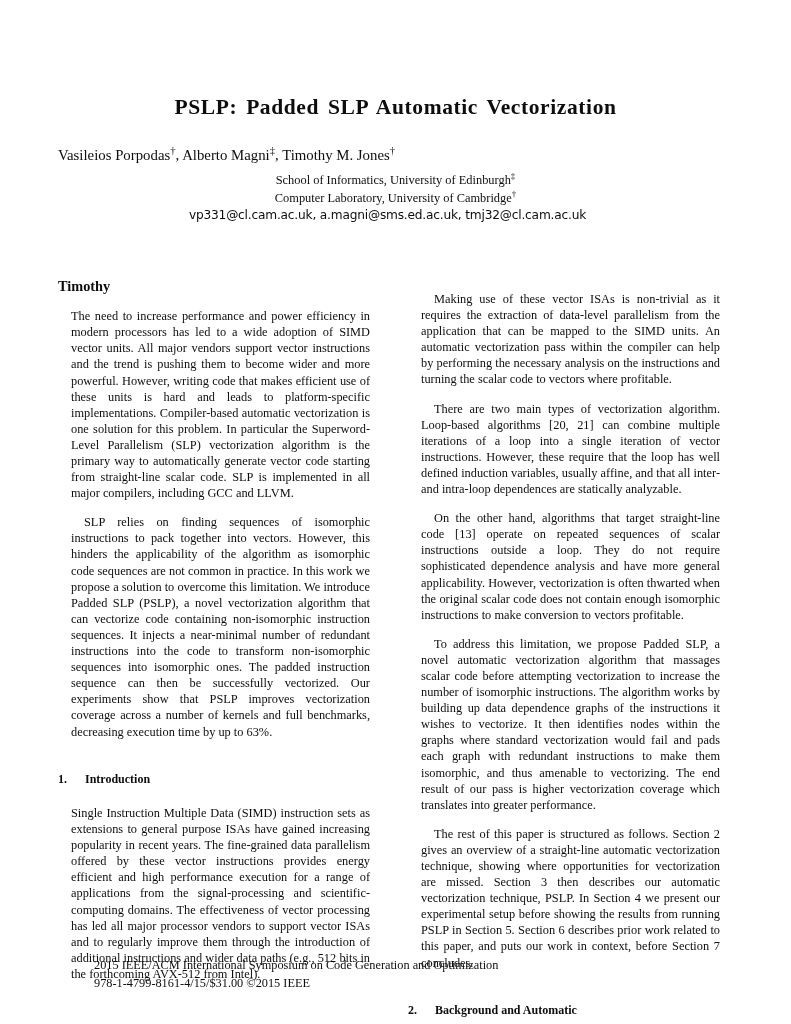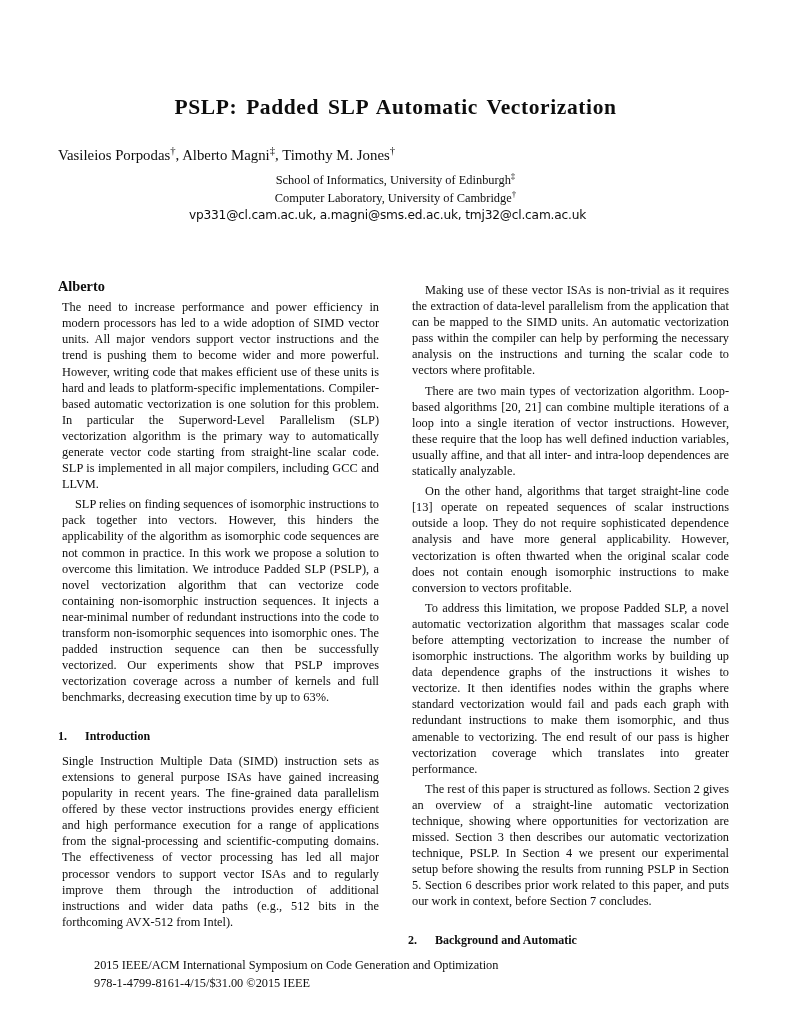"Alberto" div.abstract-head { text: Alberto -> Timothy }
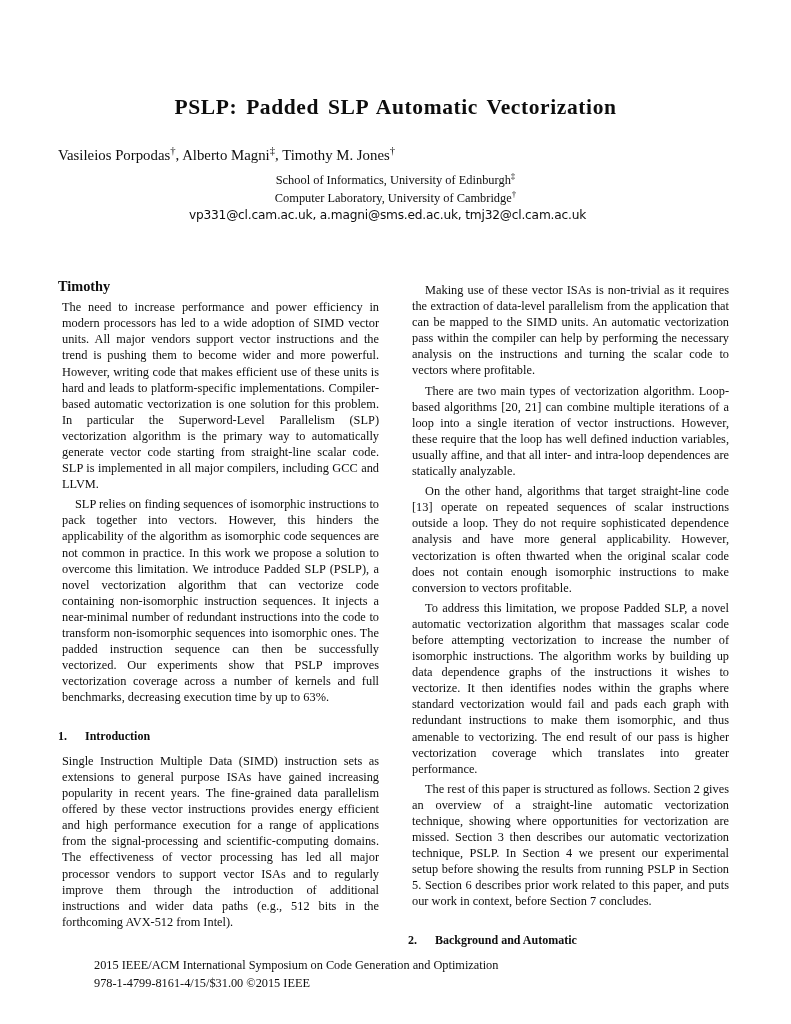"Making use of these vector" .col p { margin: 4px -> 13px }
